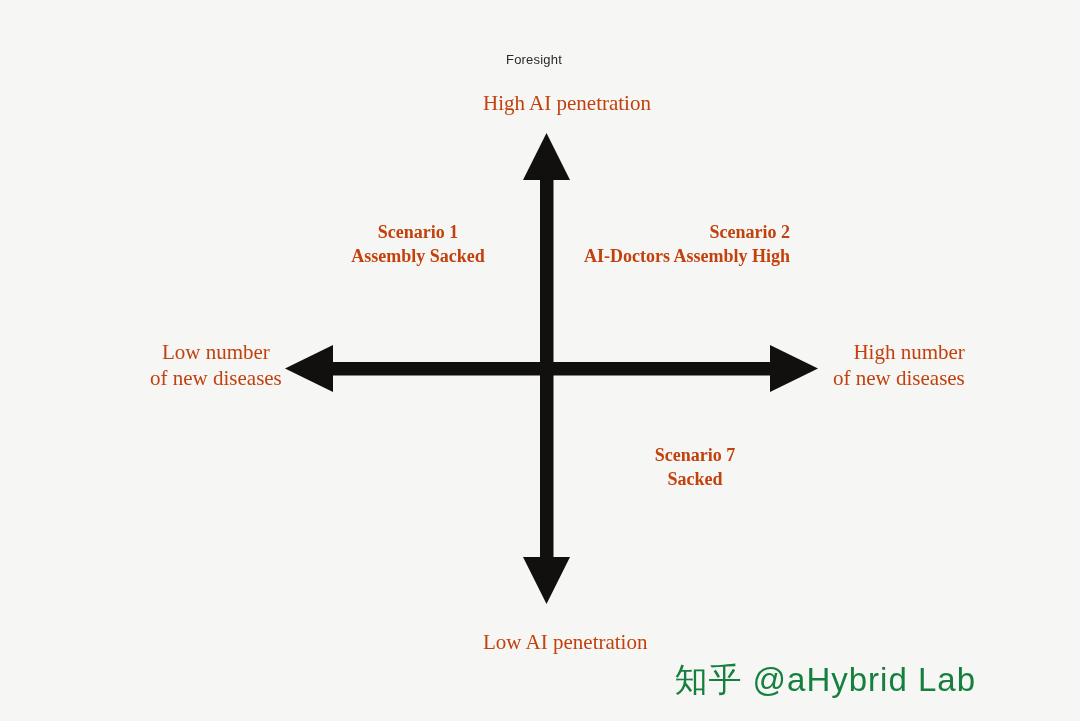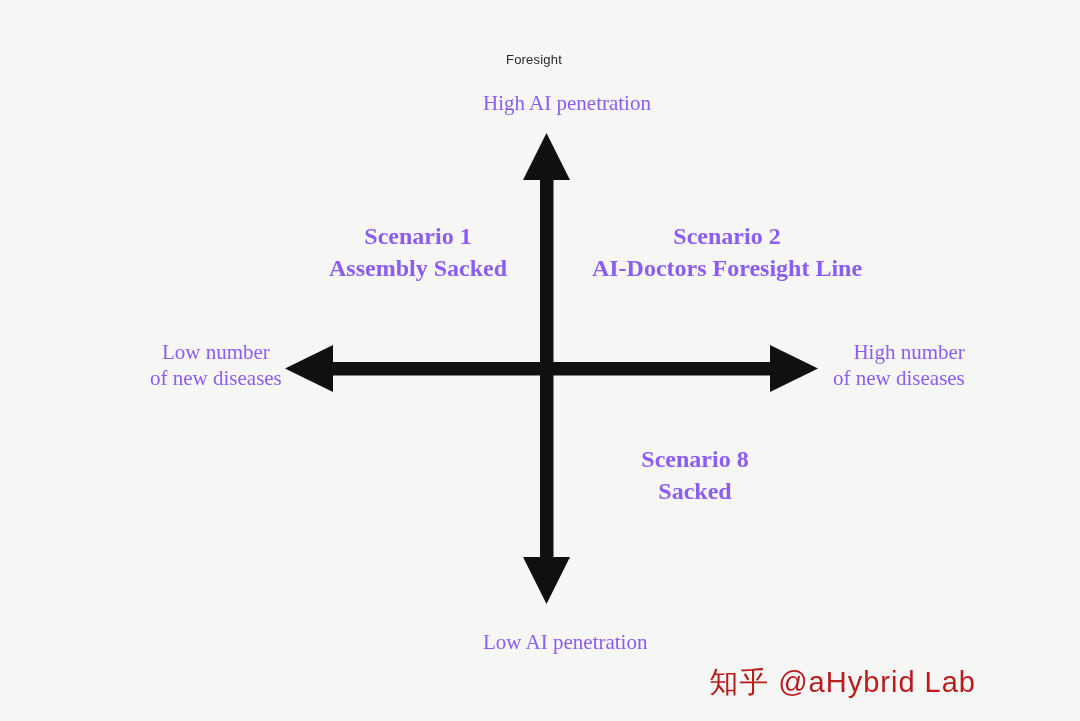"High AI penetration" .lbl { color: #8b5cf6 -> #c2410c }
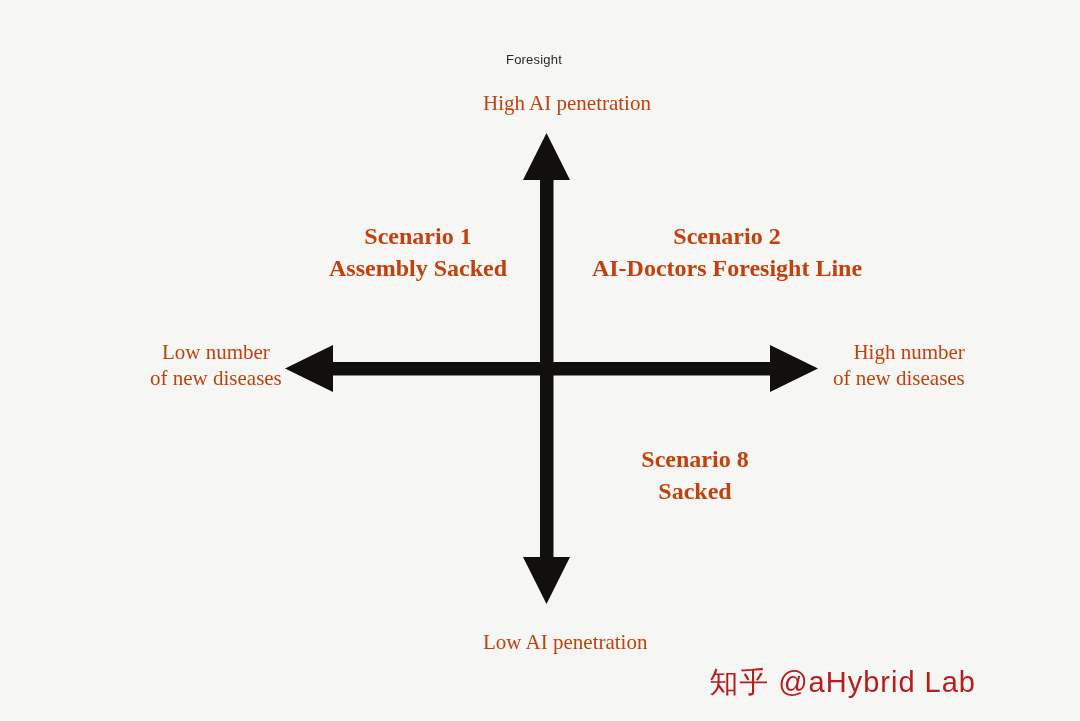"Scenario 1" .quad { font-size: 24px -> 18px }
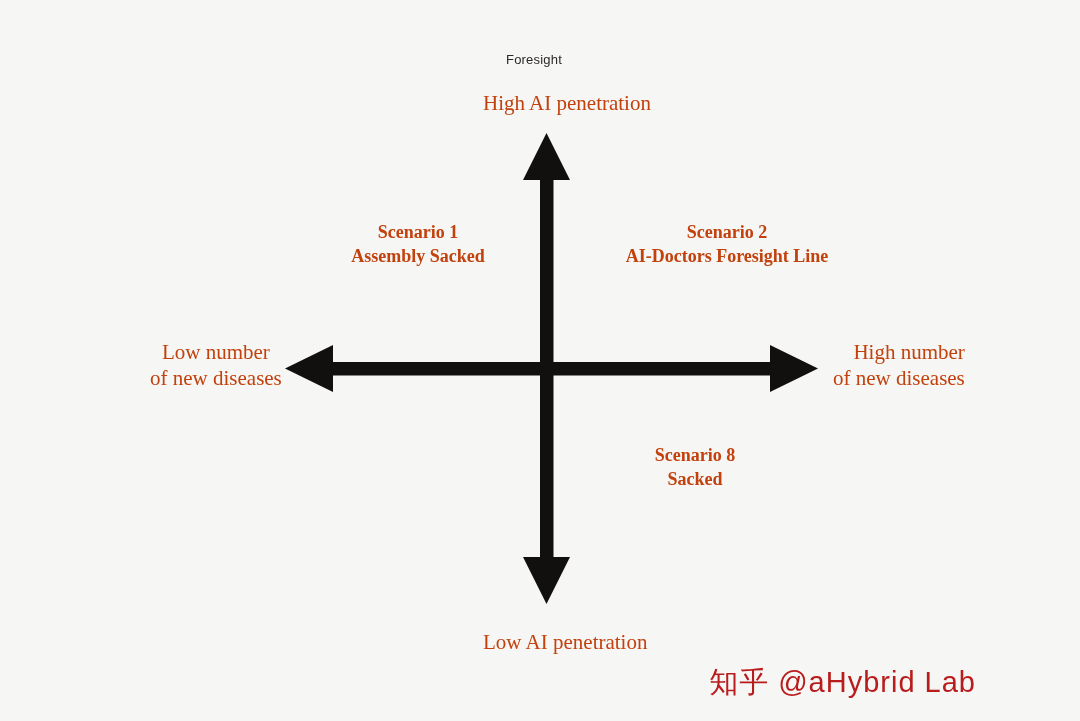"Scenario 2" .quad-2 { left: 727px -> 687px; text-align: none -> right }
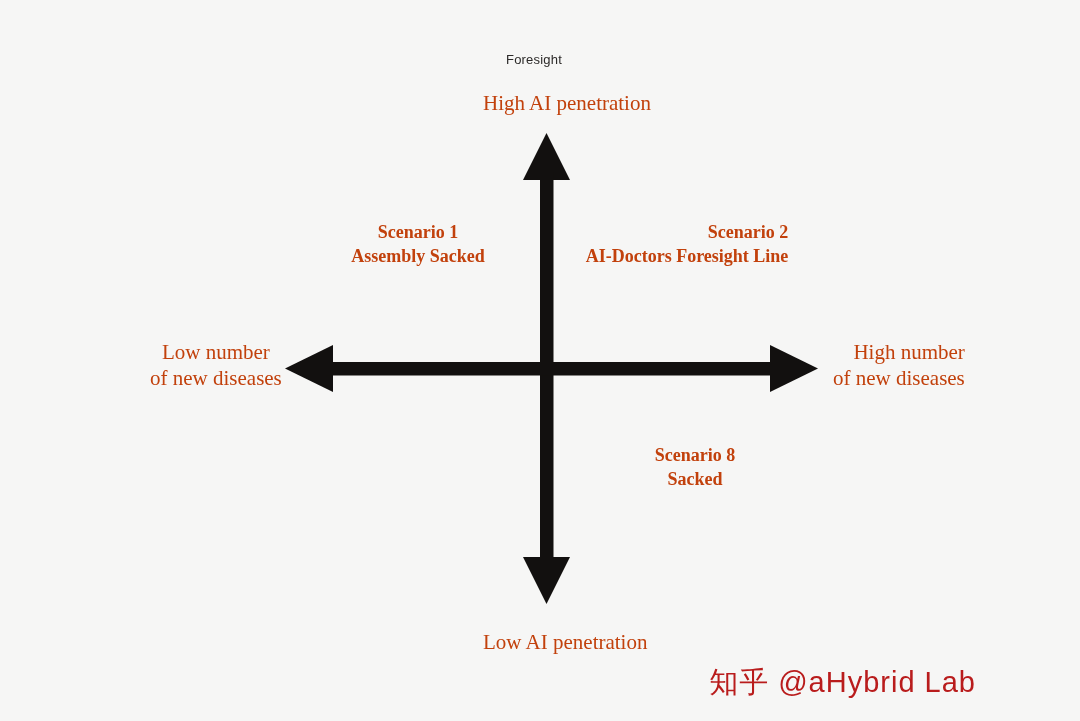"AI-Doctors Foresight Line" span.line2 { text: Foresight Line -> Assembly High }
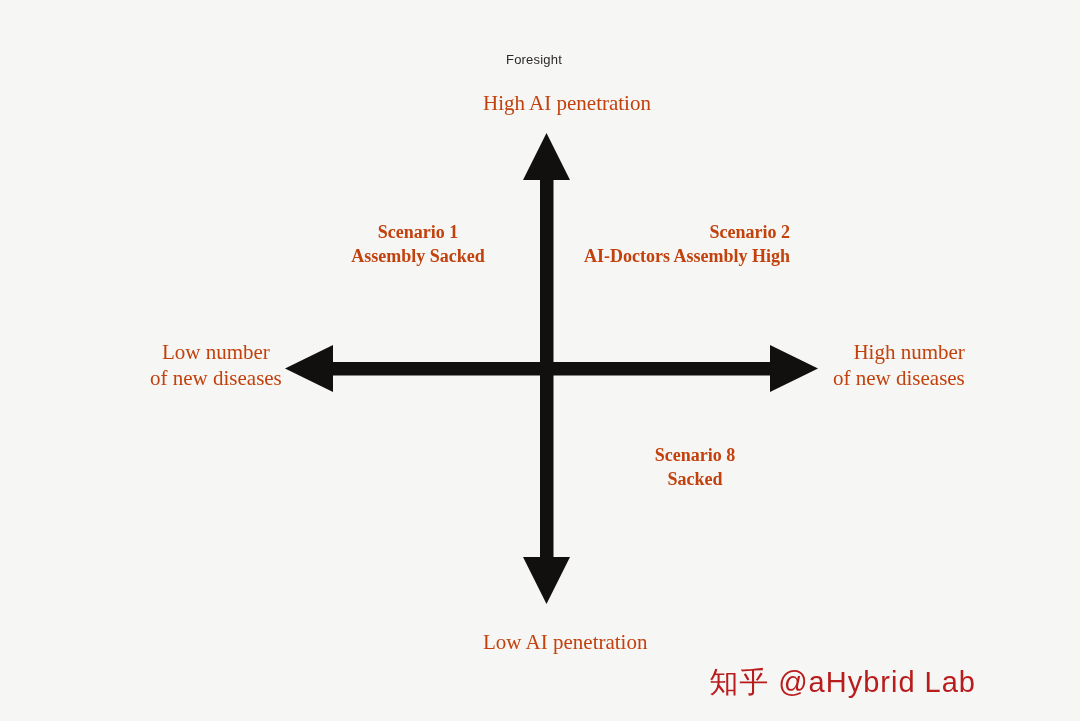"Scenario 8" span { text: 8 -> 7 }
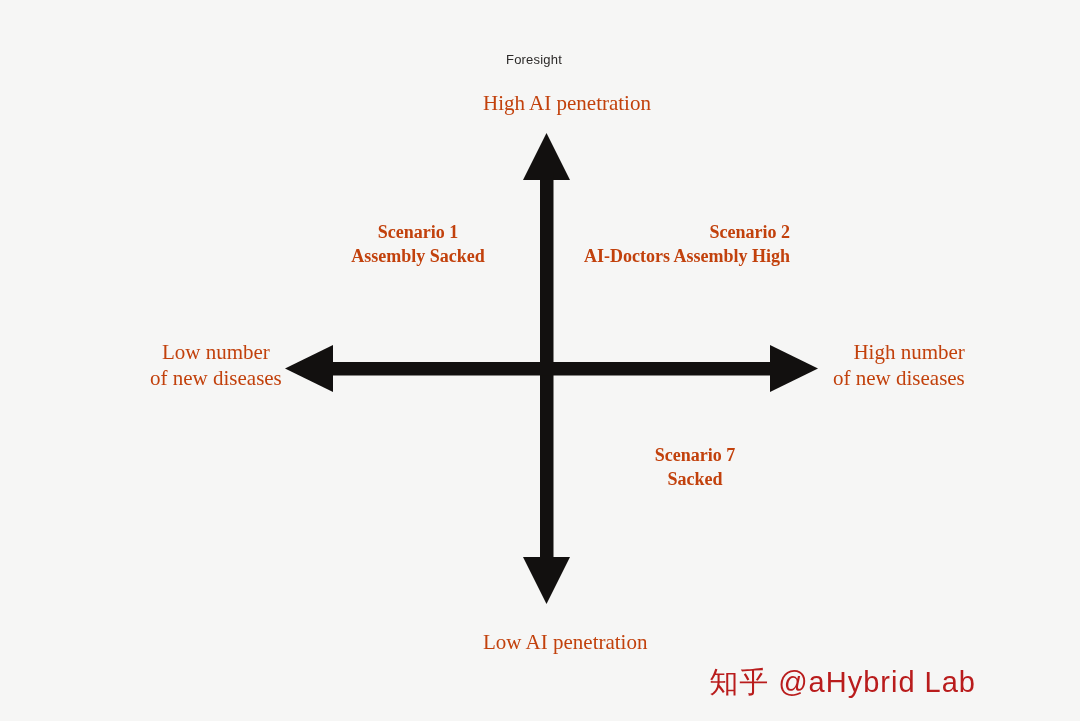"知乎 @aHybrid Lab" .watermark { color: #b91c1c -> #15803d; font-size: 29px -> 33px }
